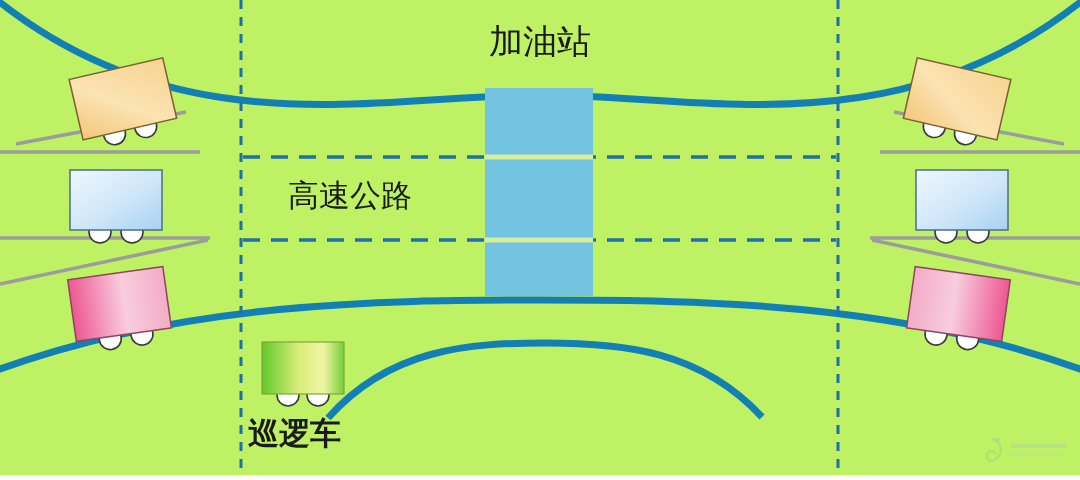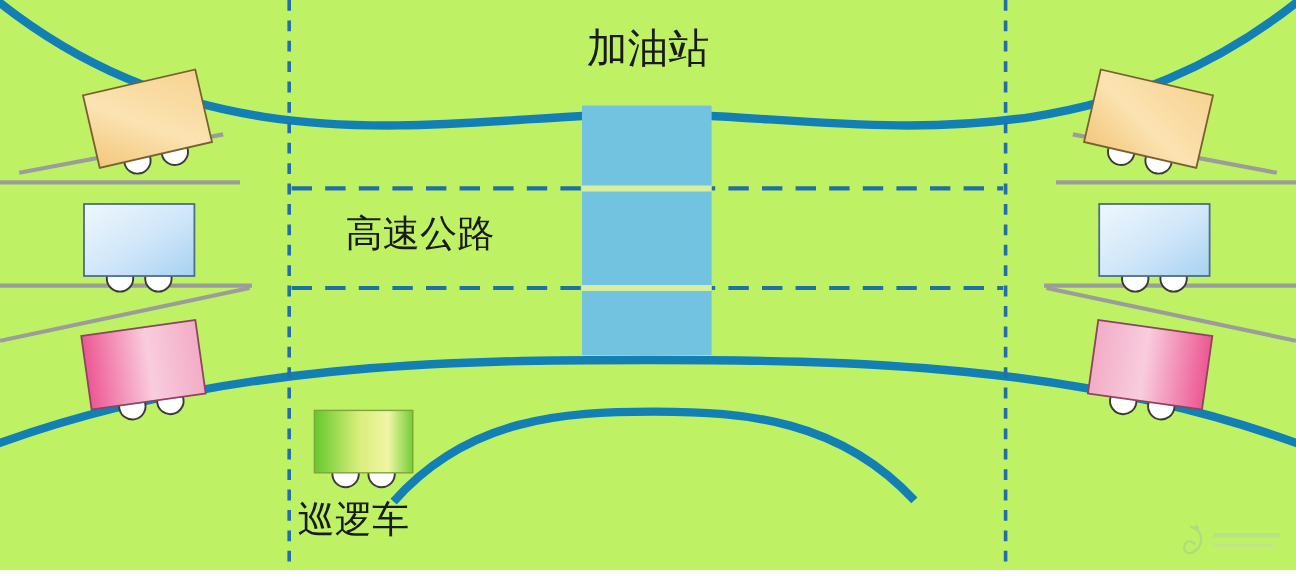"巡逻车" #label-patrol { font-weight: none -> bold }
